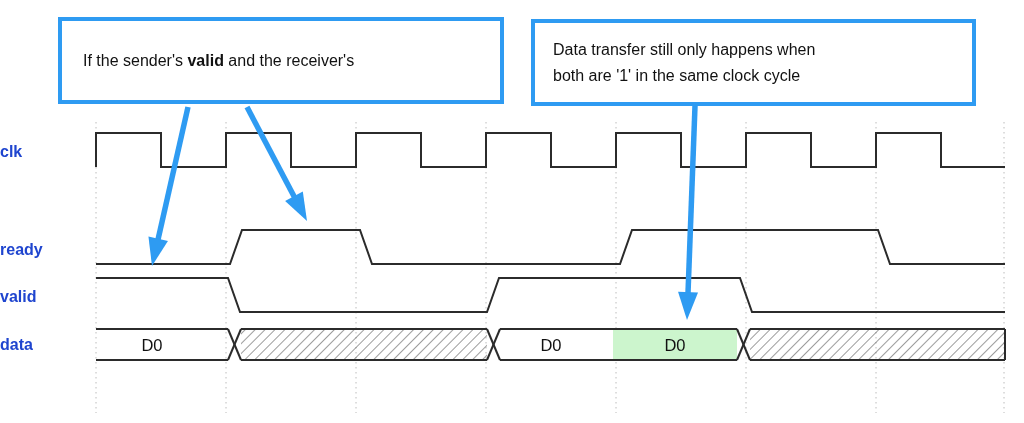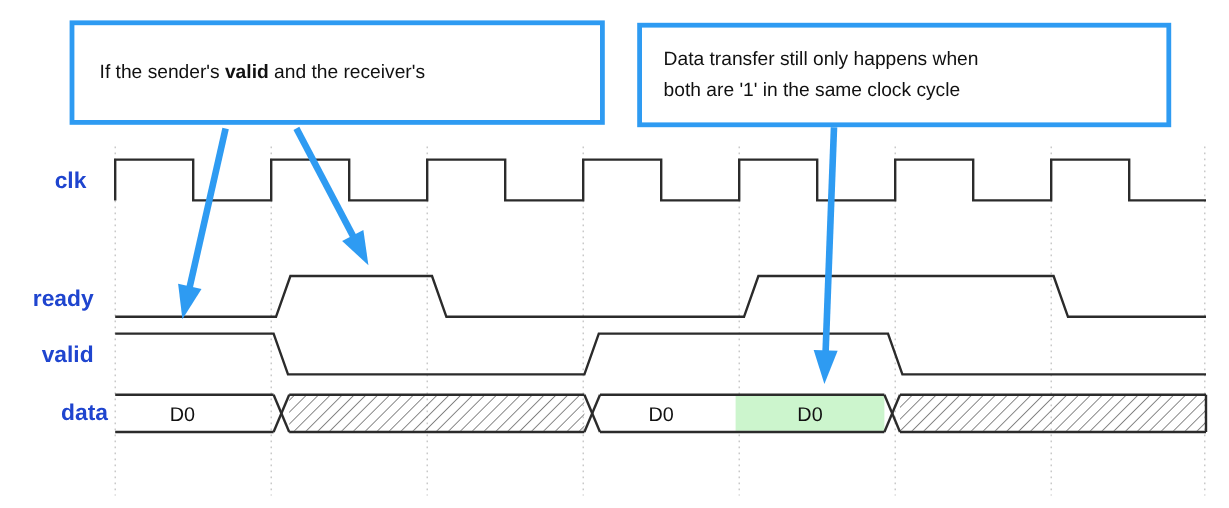"clk" .sig-label { font-size: 19px -> 16px; text-align: right -> left }
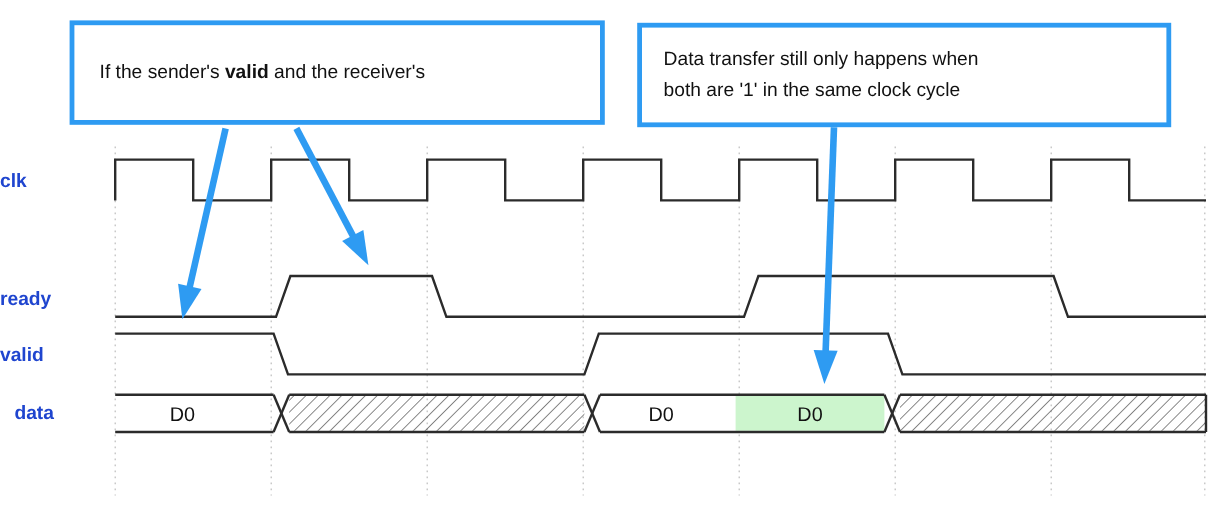"data" #lbl-data { margin-left: 12px -> none }
